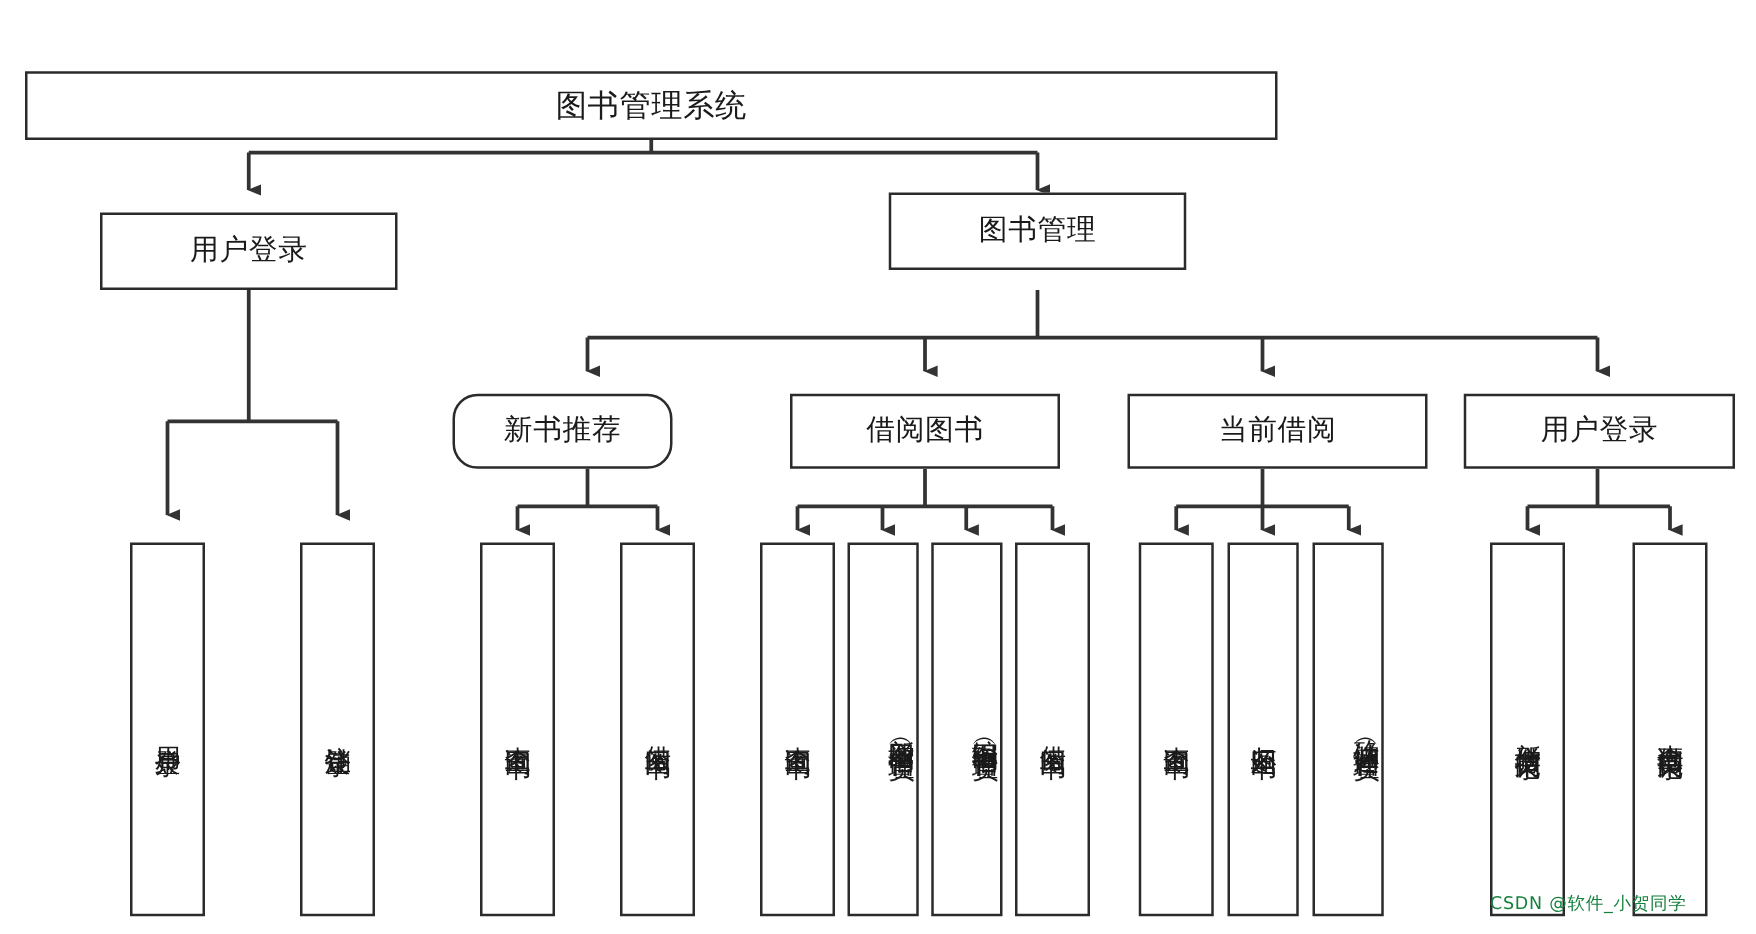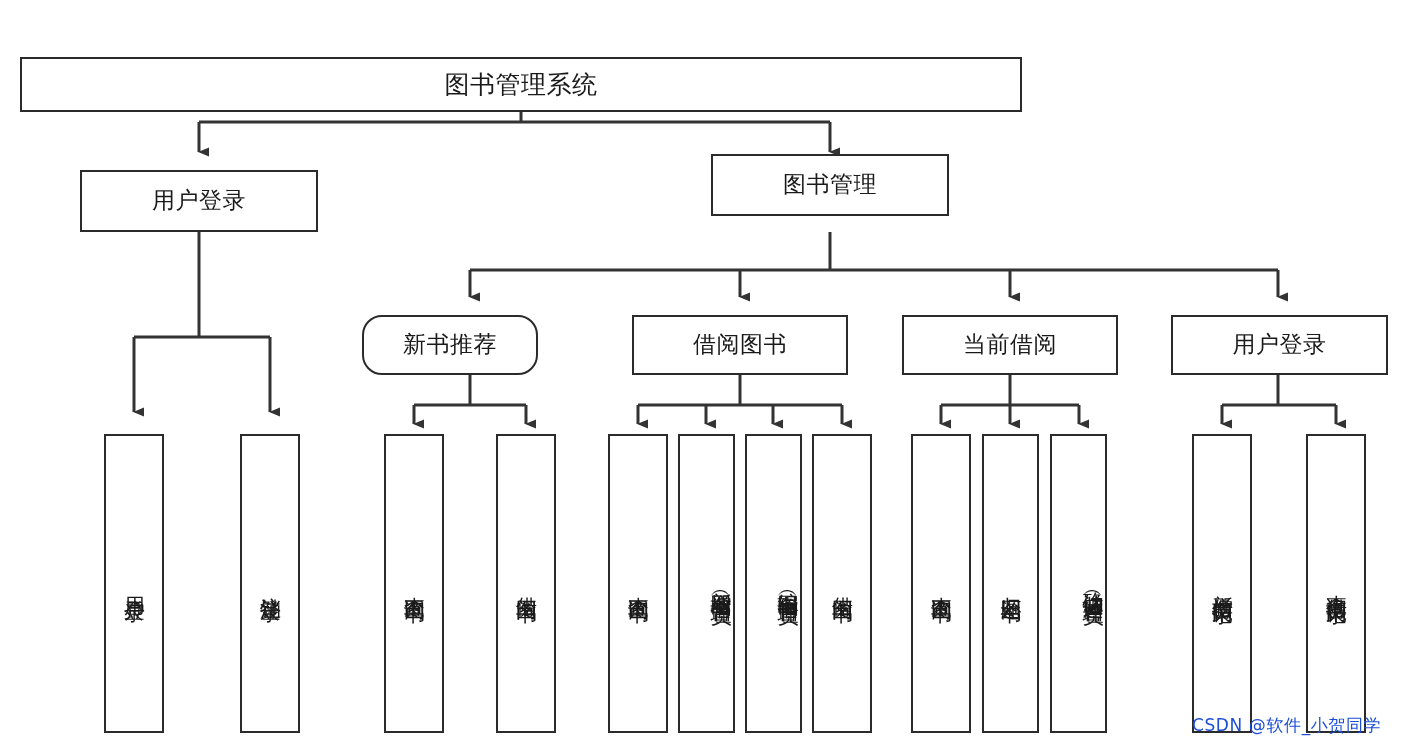"当前借阅" div.node-box { width: 216px -> 240px }
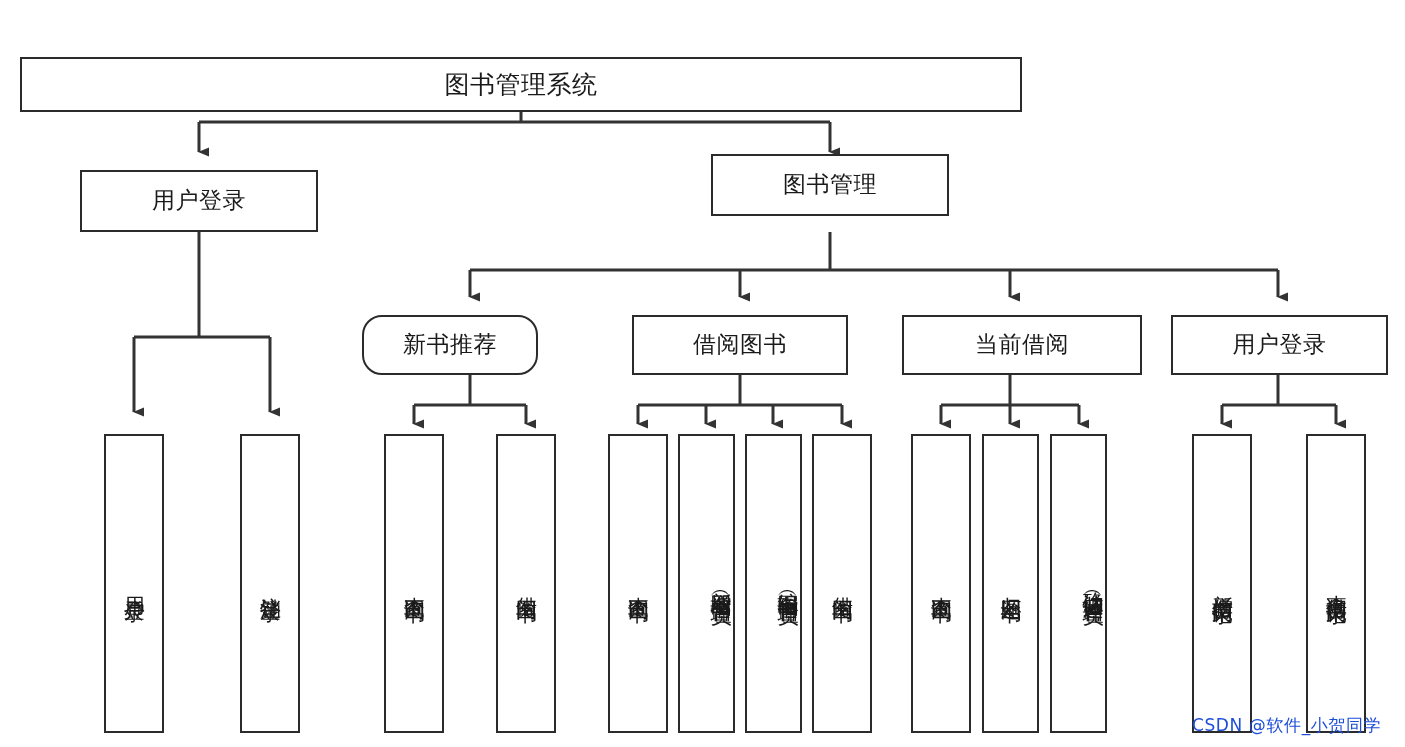"CSDN @软件_小贺同学" #watermark { color: #1d4ed8 -> #15803d; font-size: 17px -> 14px }
